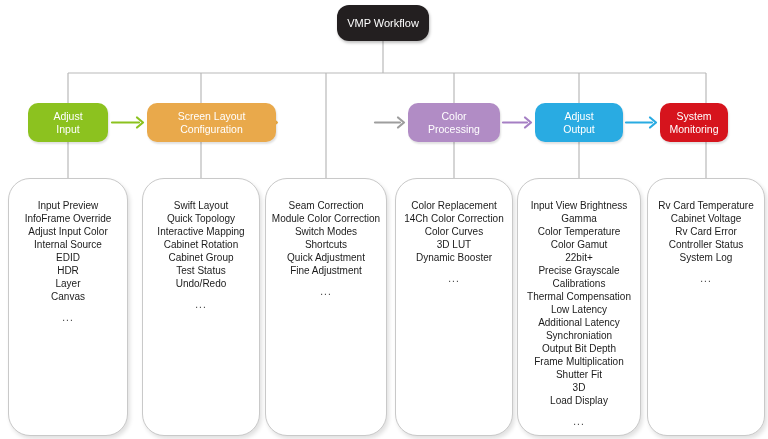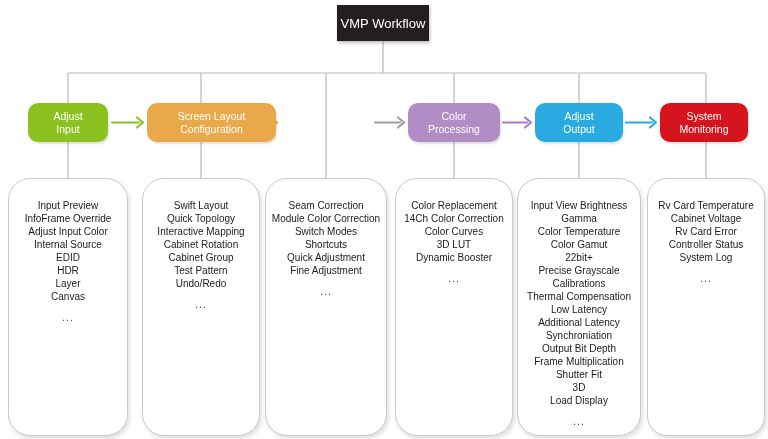"VMP Workflow" .root-box { border-radius: 0 -> 12px; font-size: 13px -> 11px }
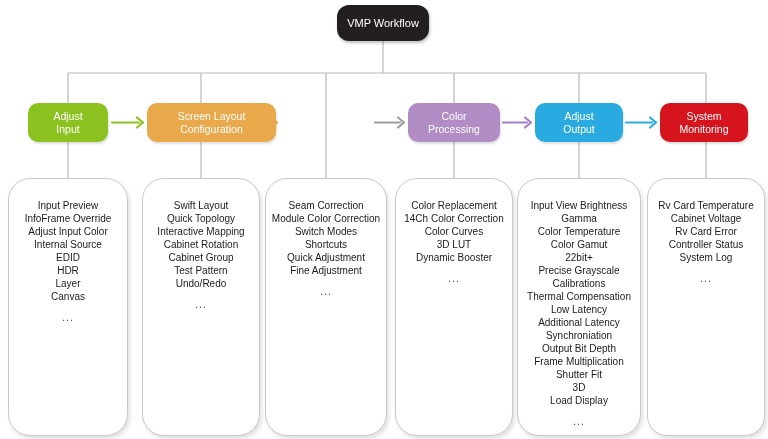"System" .b6 { width: 88px -> 68px }
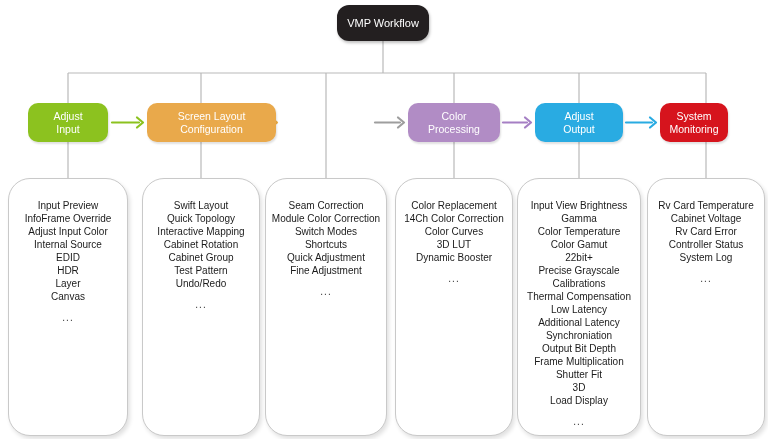"Test Pattern" div.feature-item { text: Pattern -> Status }
